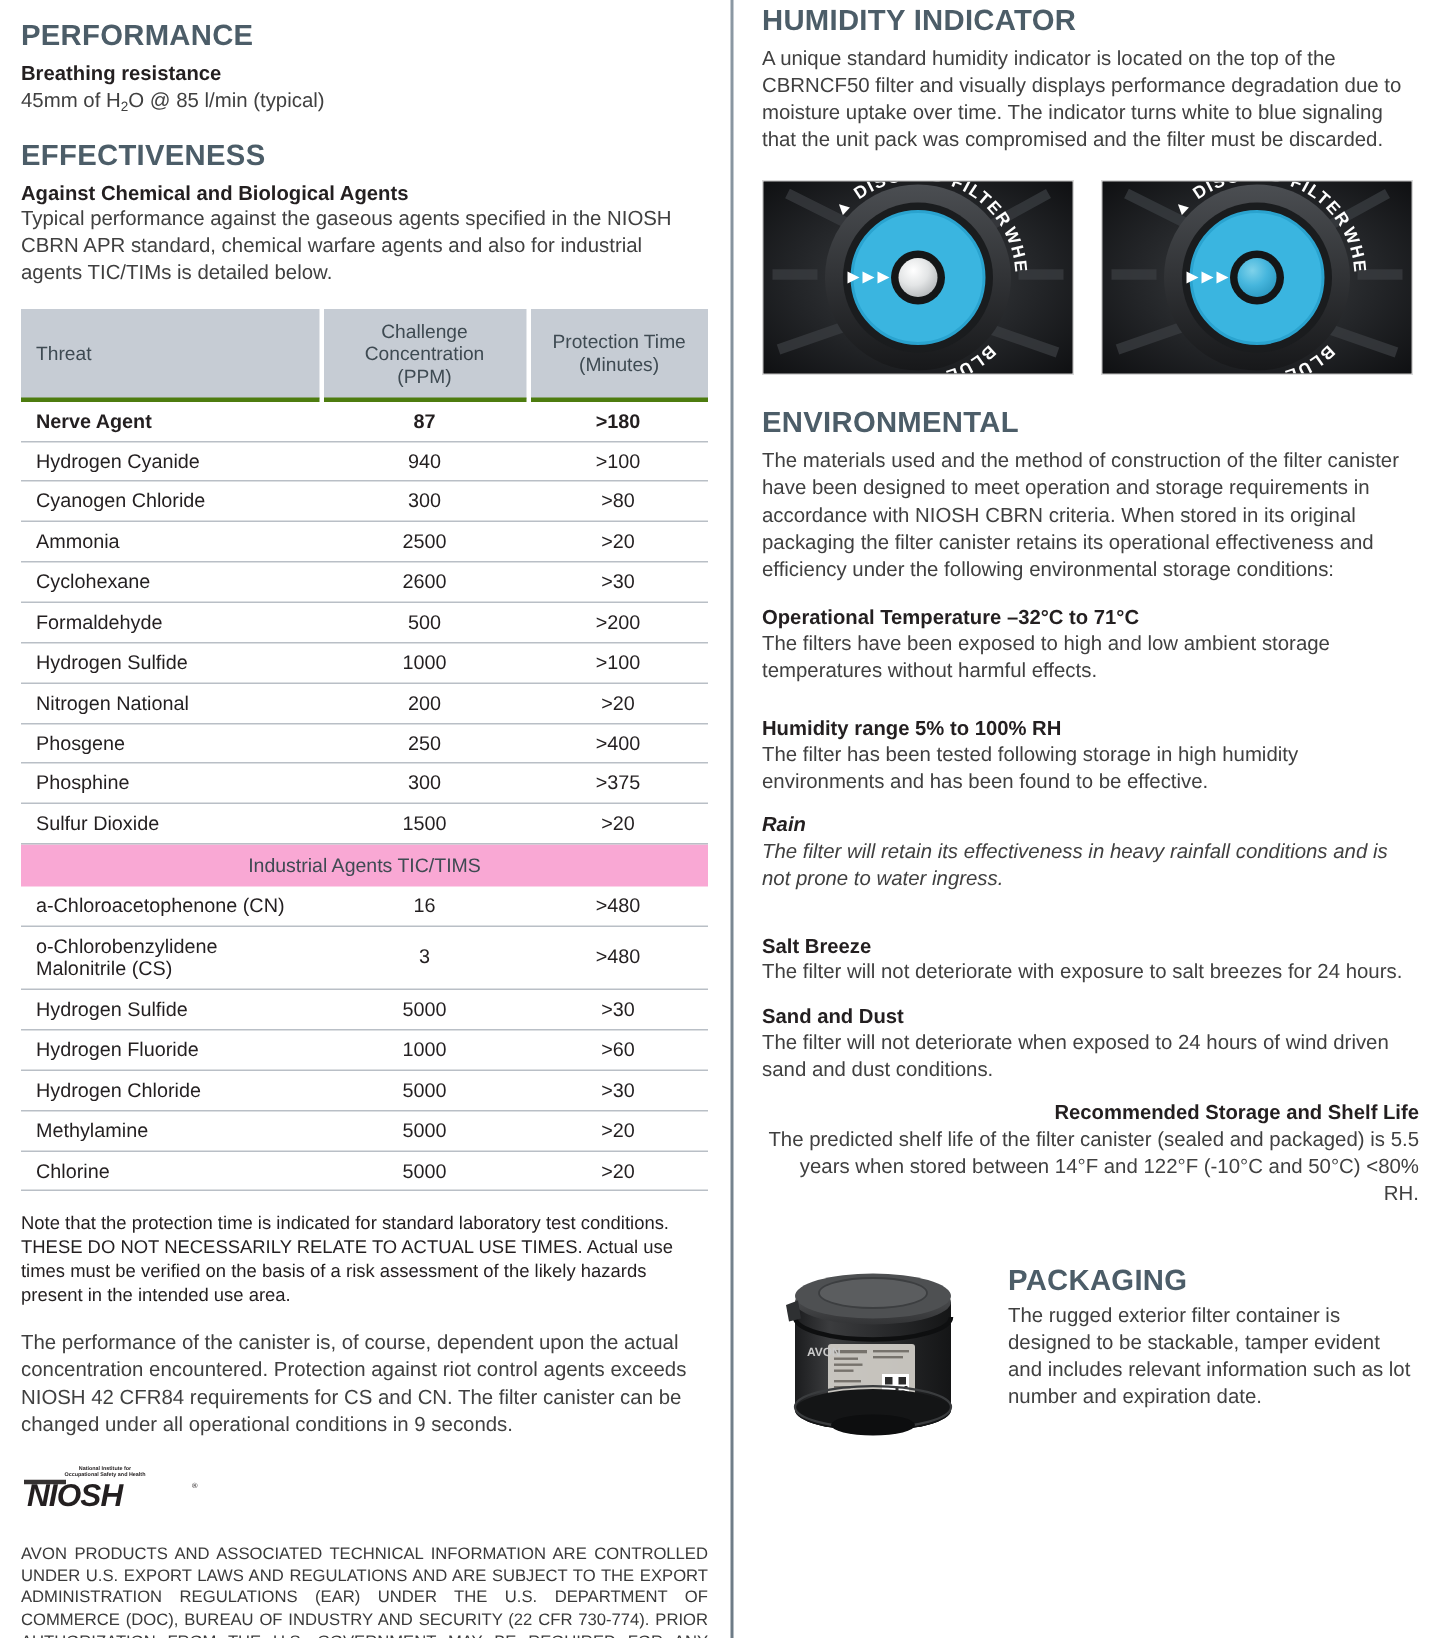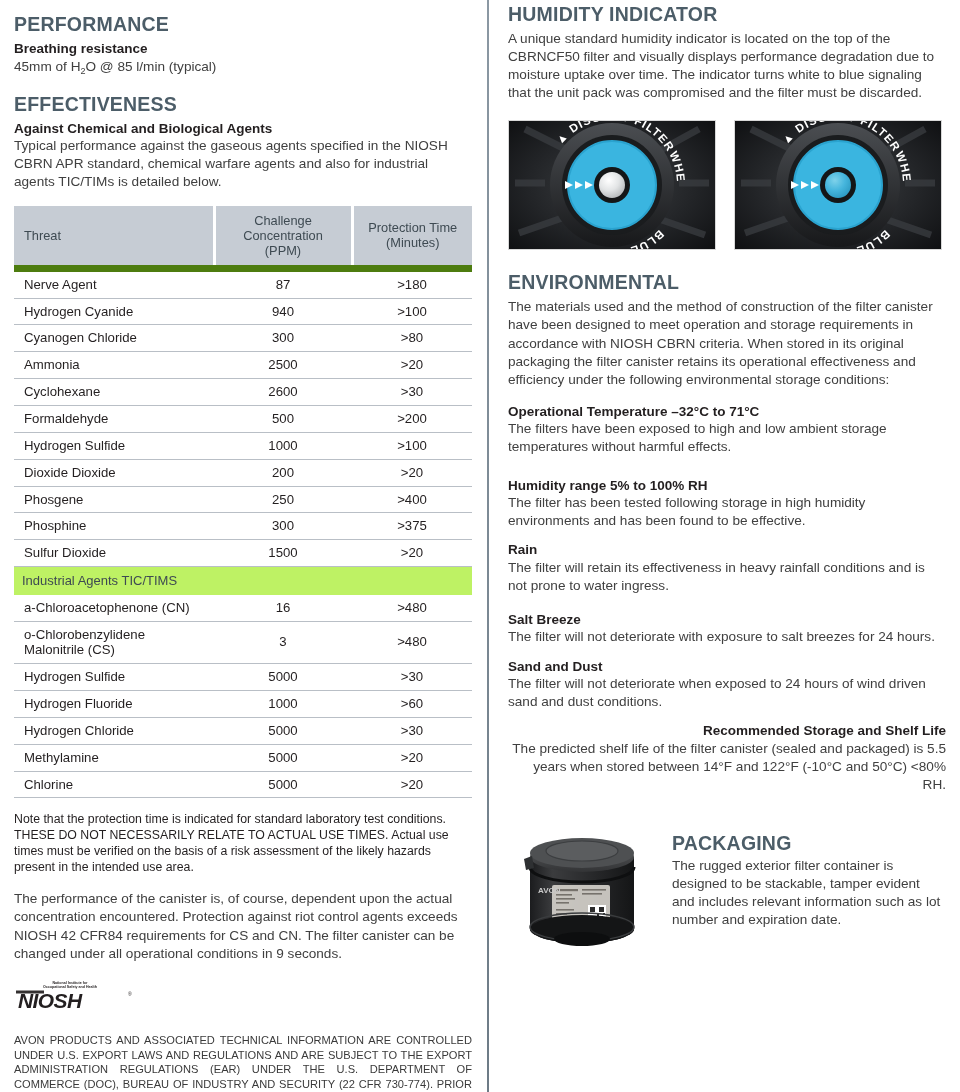"Nerve Agent" table.agents tr.first td { border-top: 7px solid #4d7c0f -> 3px solid #4d7c0f; font-weight: none -> bold }
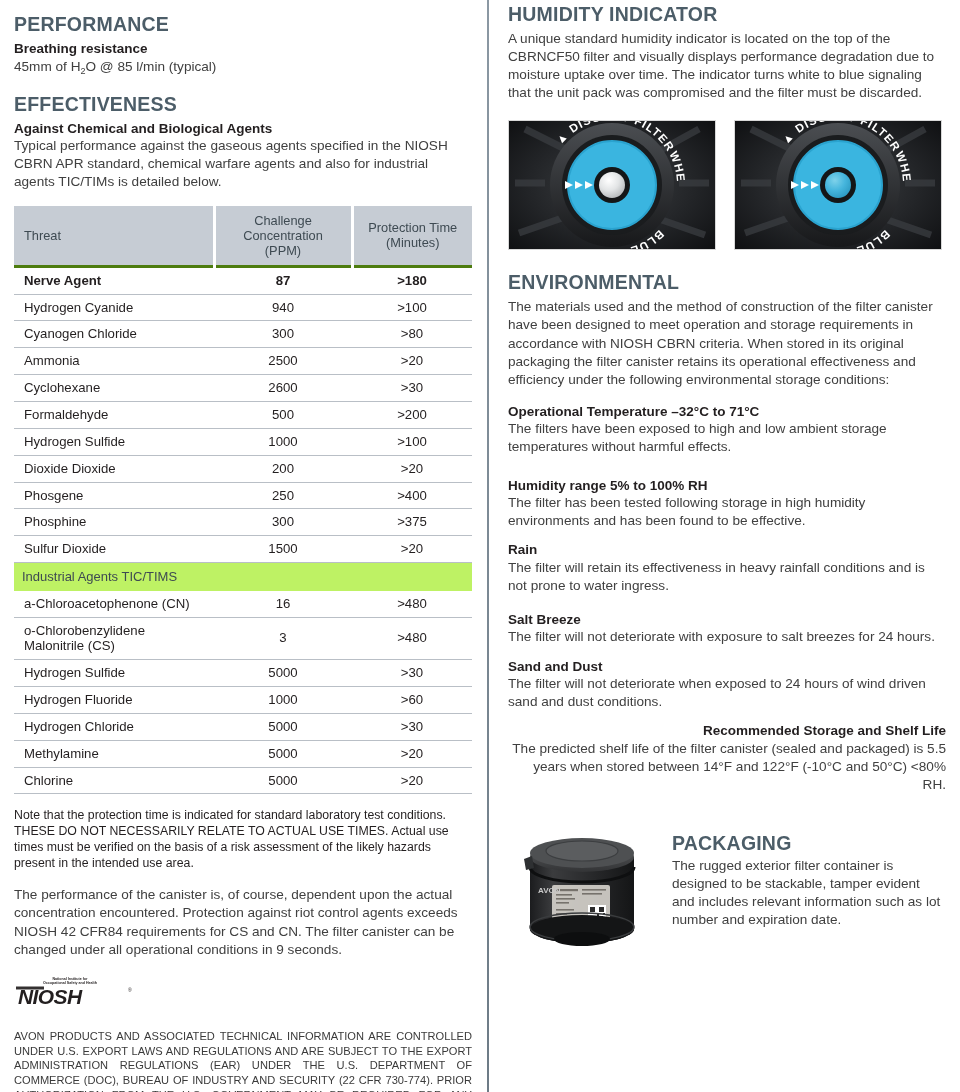"Dioxide Dioxide" td.n { text: Dioxide Dioxide -> Nitrogen National }
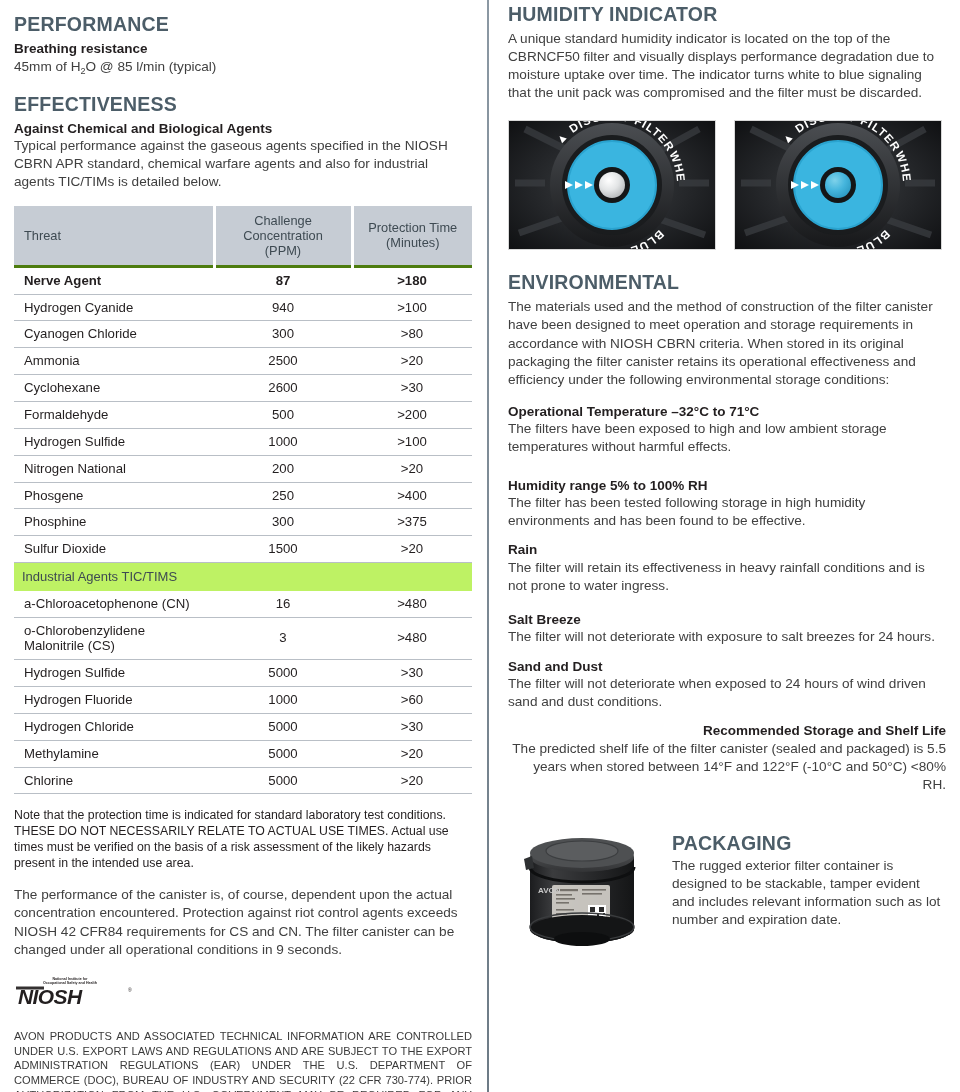"Rain" div { font-style: none -> italic; margin-bottom: 16px -> 27px }
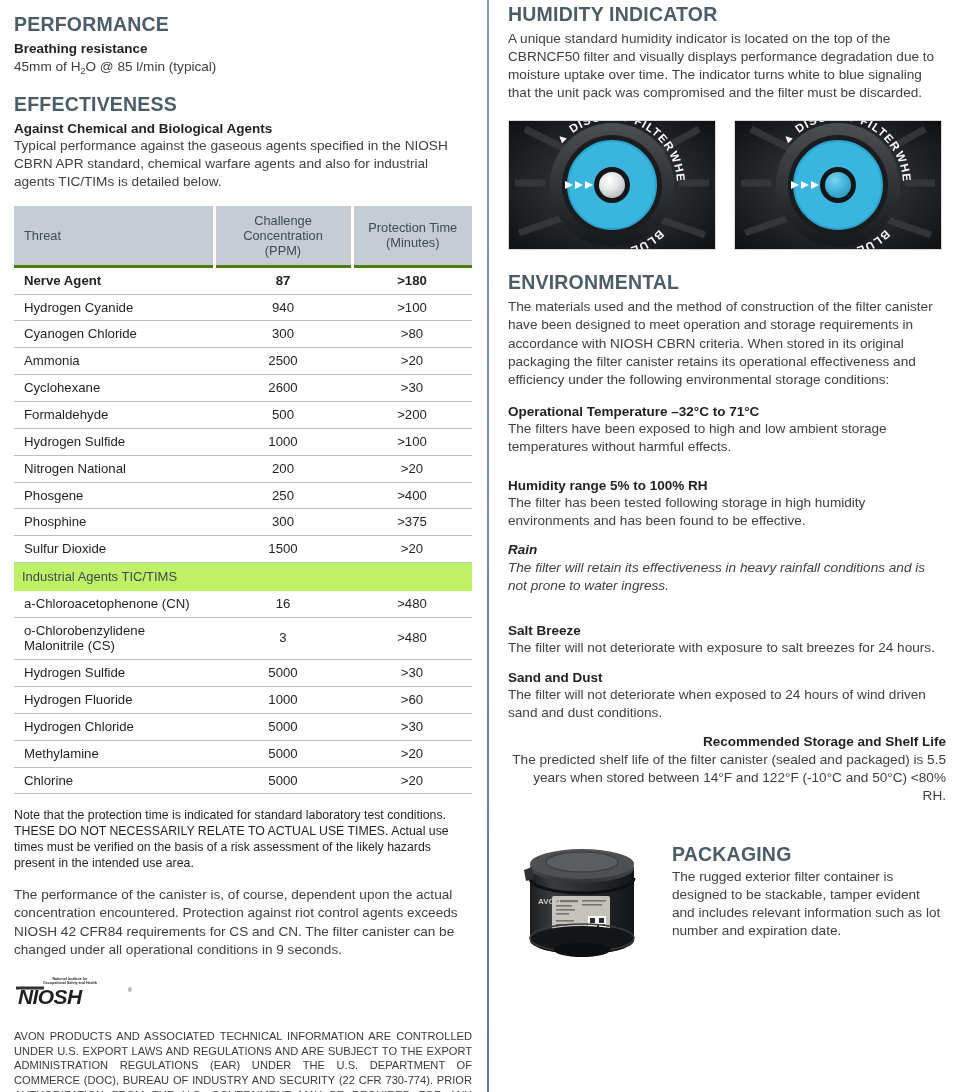"Industrial Agents TIC/TIMS" table.agents tr.band td { background: #bef264 -> #f9a8d4; text-align: none -> center }
